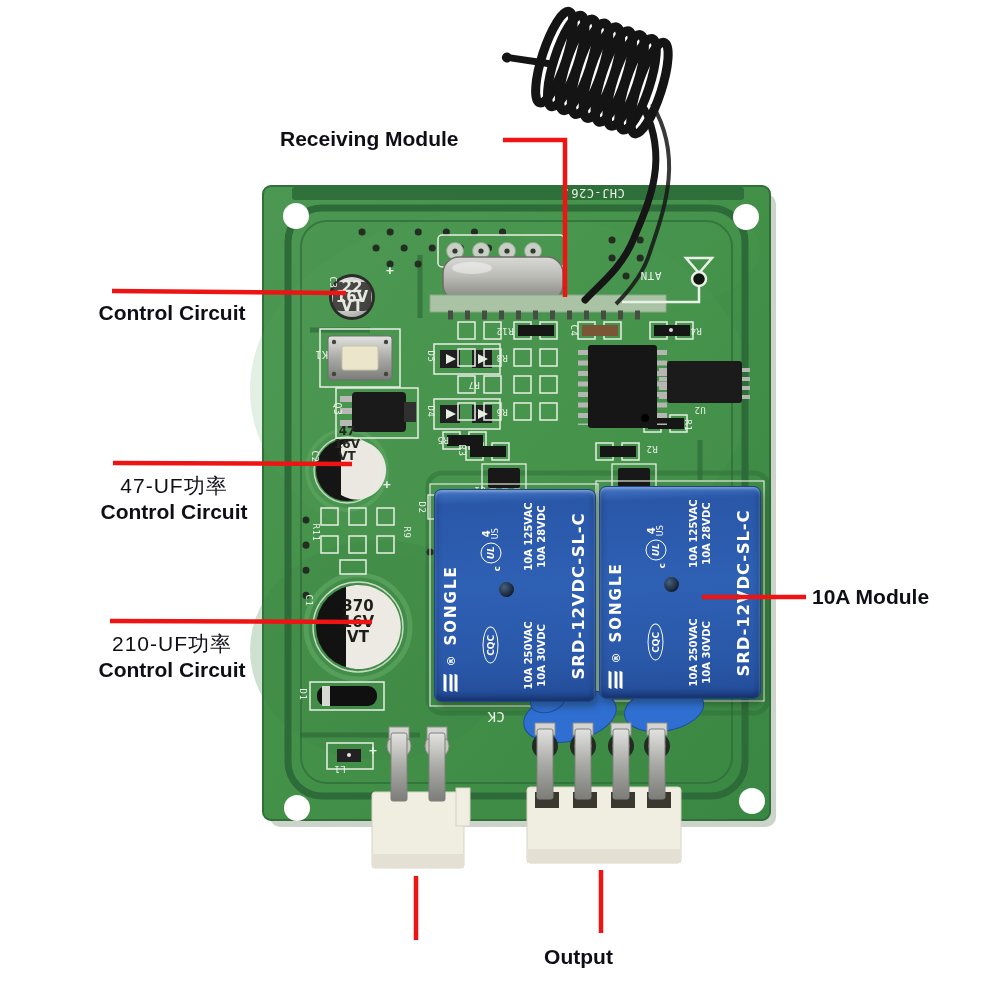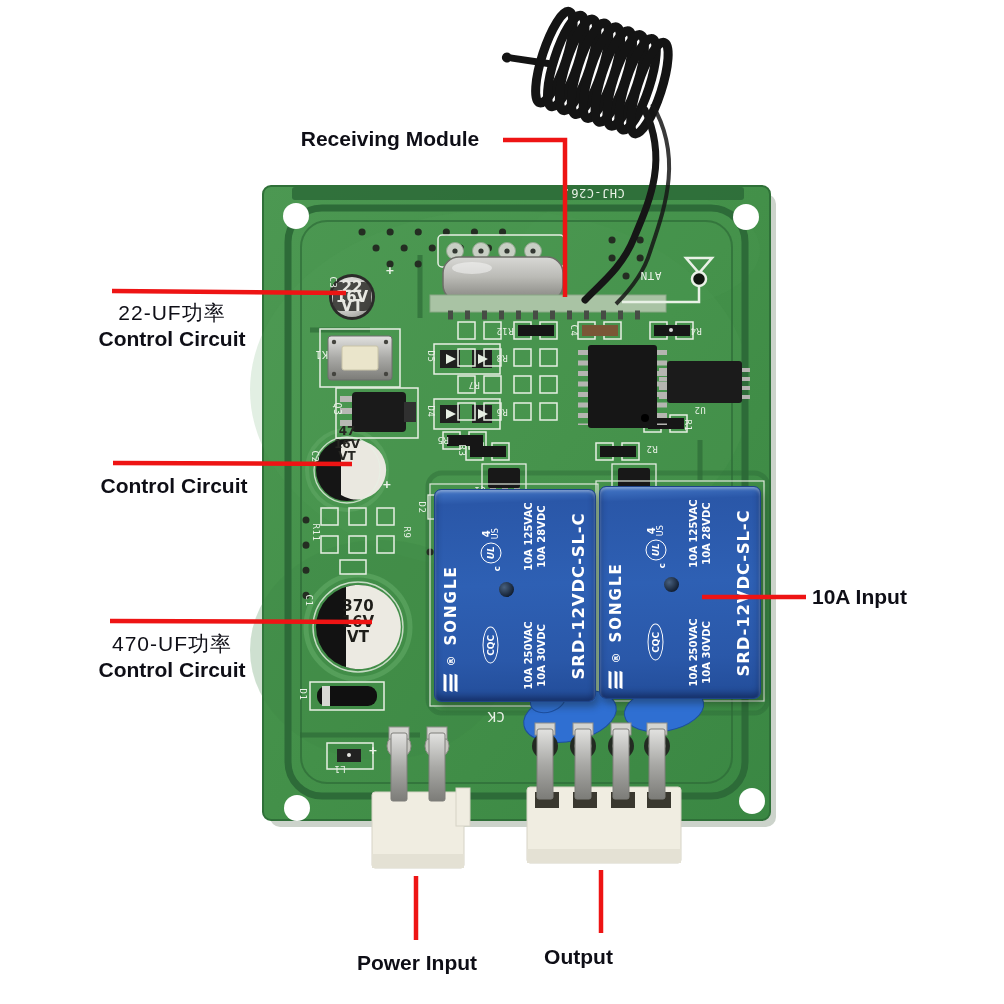"Receiving Module" .rgt { text-align: center -> left }
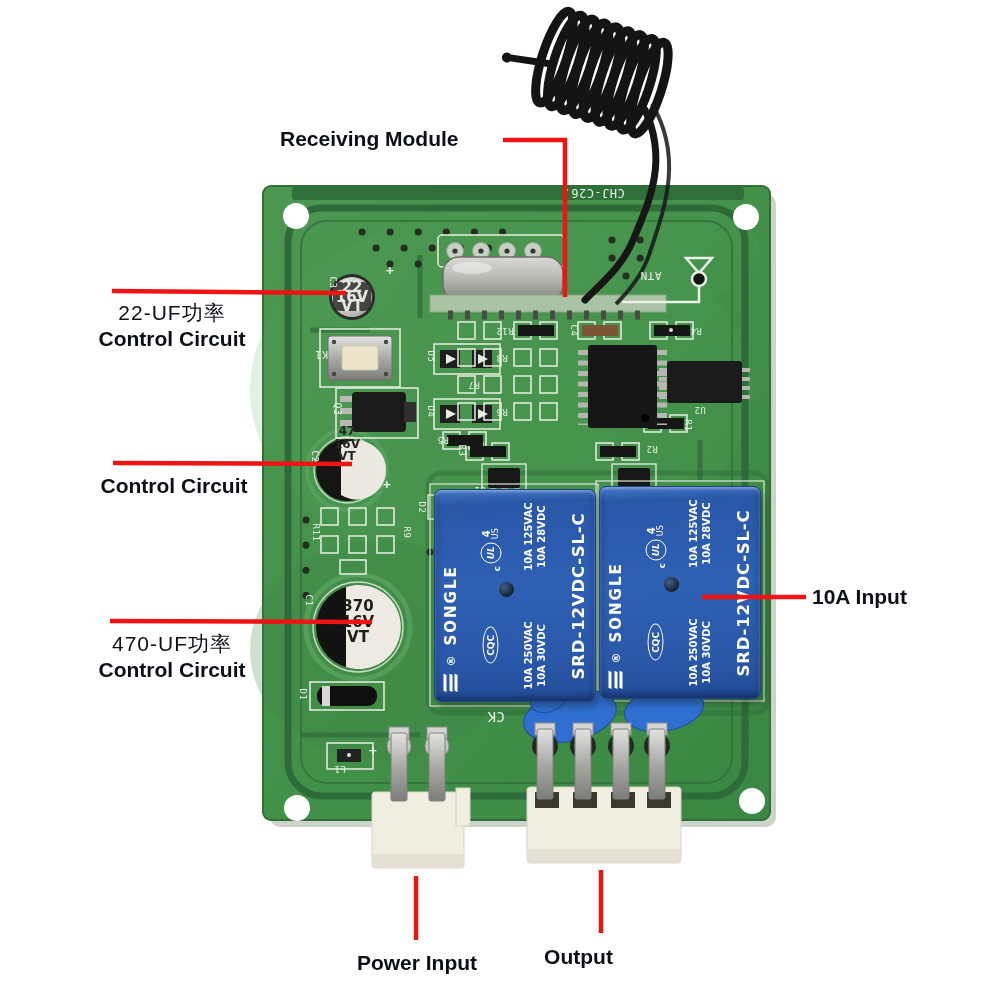"22-UF功率" span.thin { html: <span>22-UF功率</span> -> none }
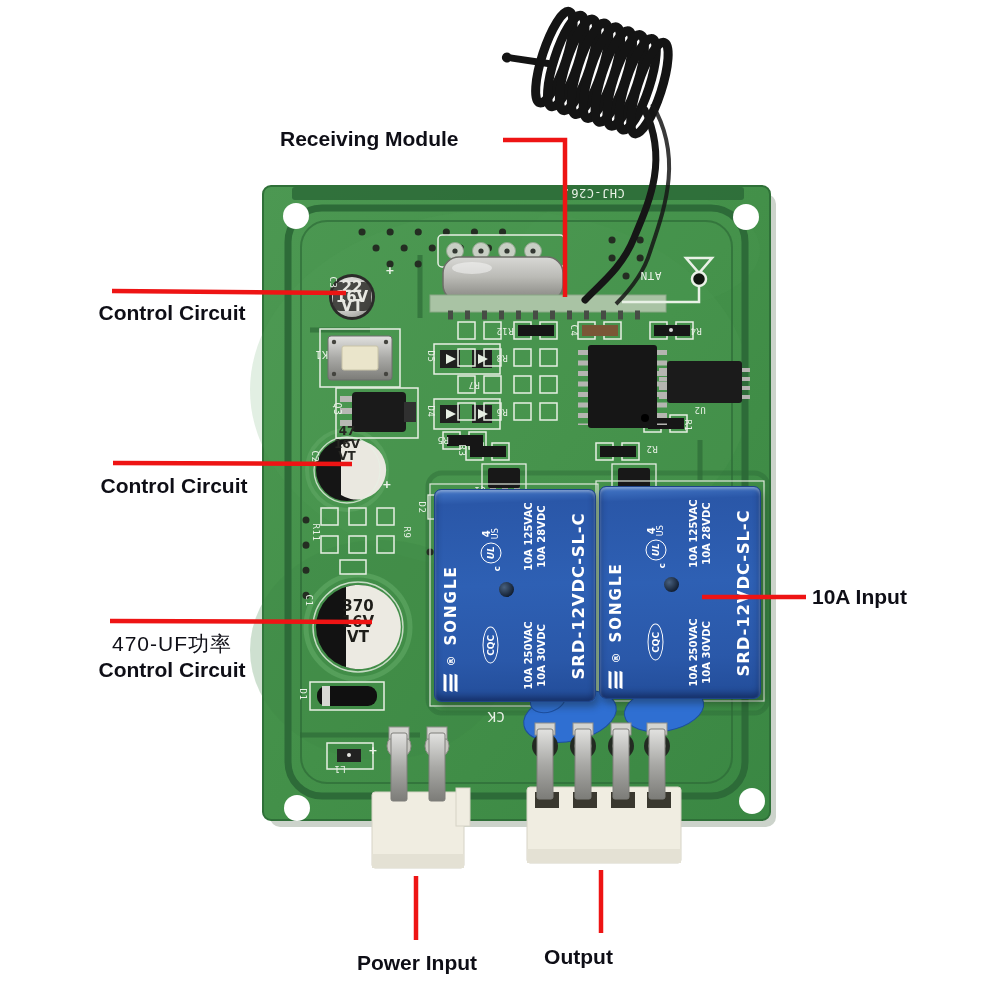"47-UF功率" span.thin { html: none -> <span>47-UF功率</span> }
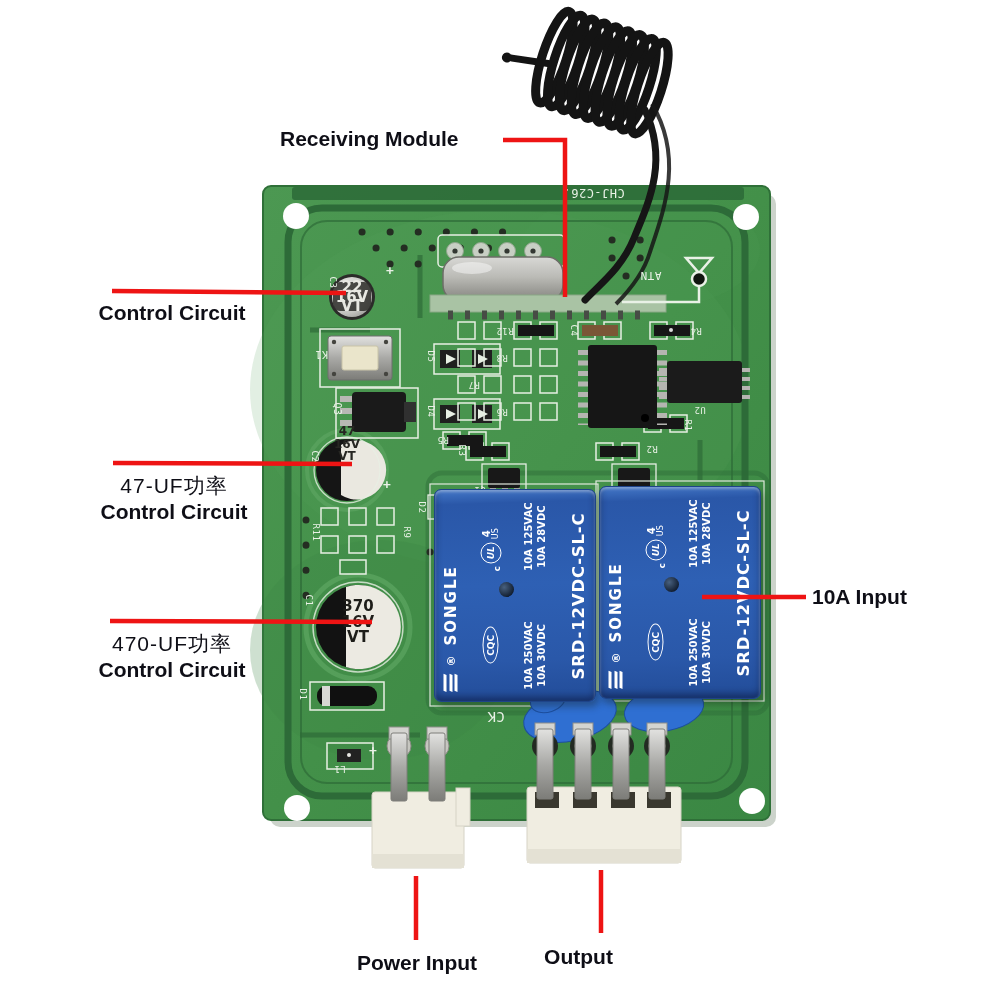"10A Input" div.lbl { text: Input -> Module }
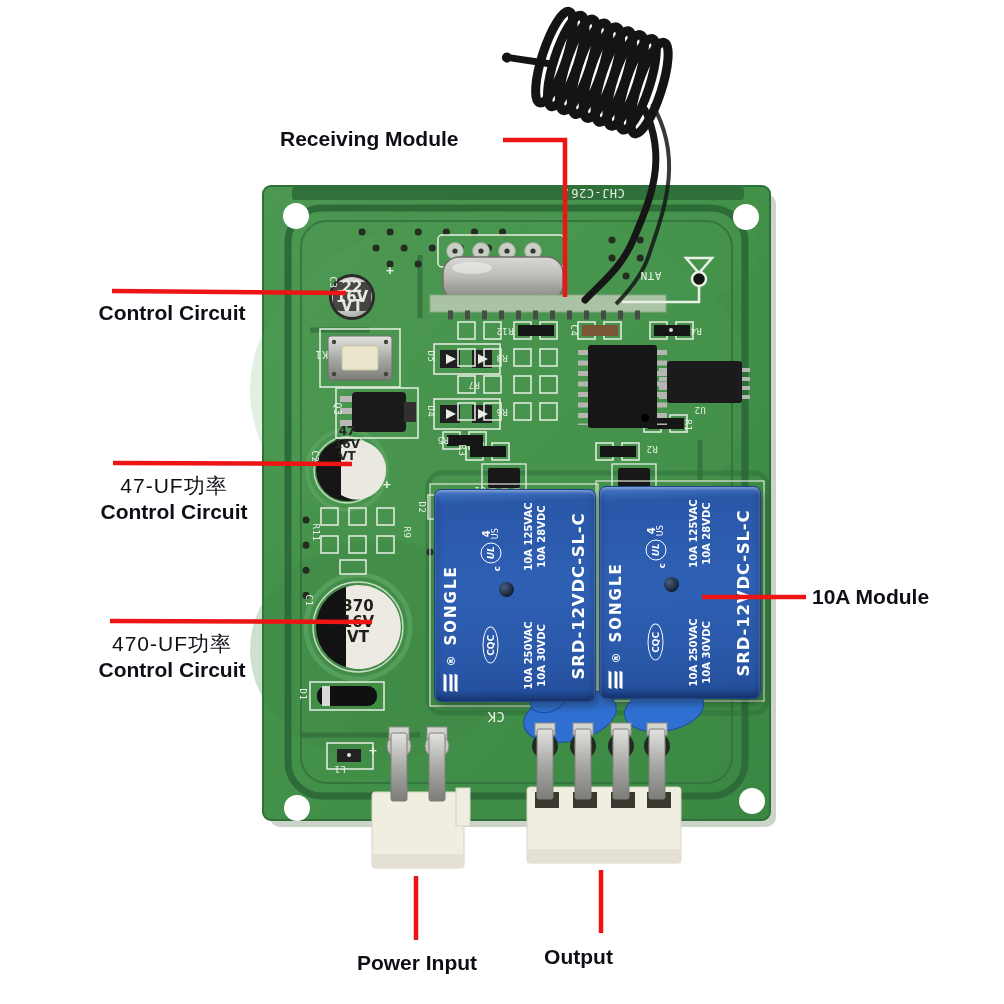"470-UF功率" span.thin { text: 470-UF -> 210-UF }
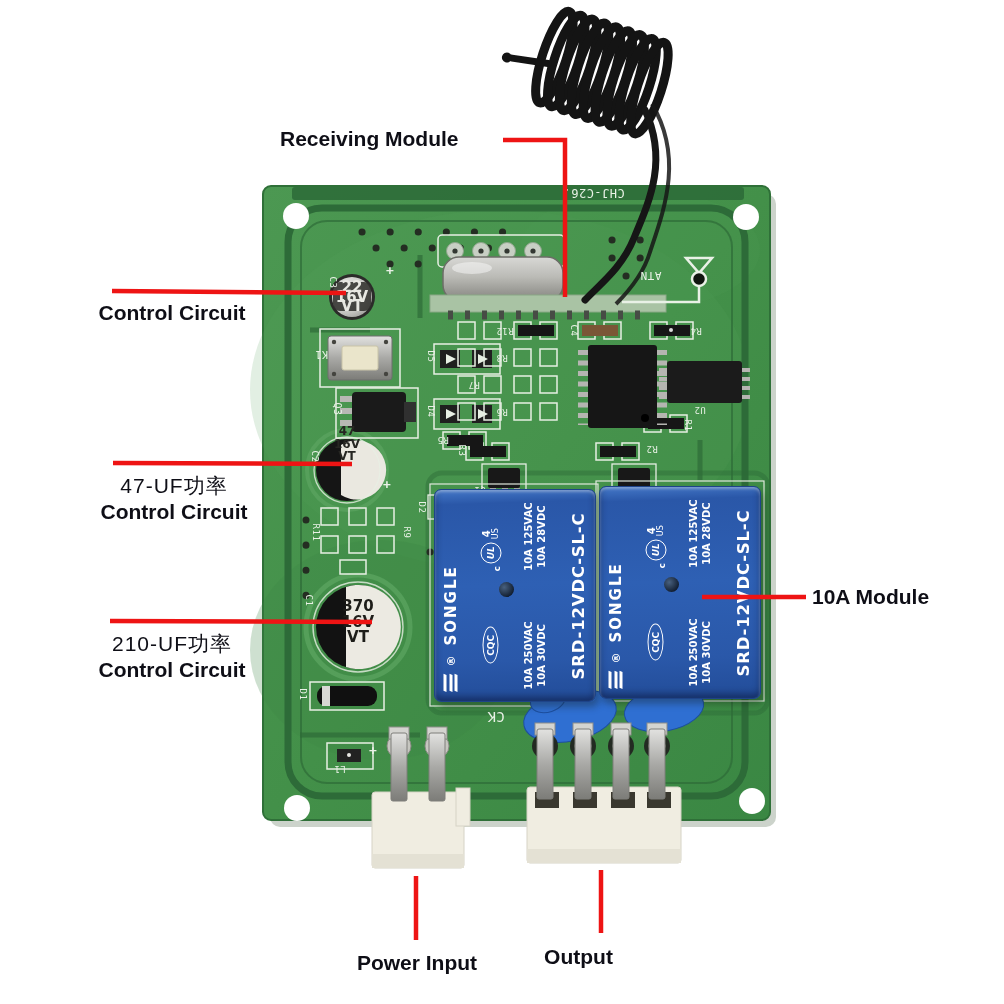"Power Input" div.lbl { html: <div>Power Input</div> -> none }
